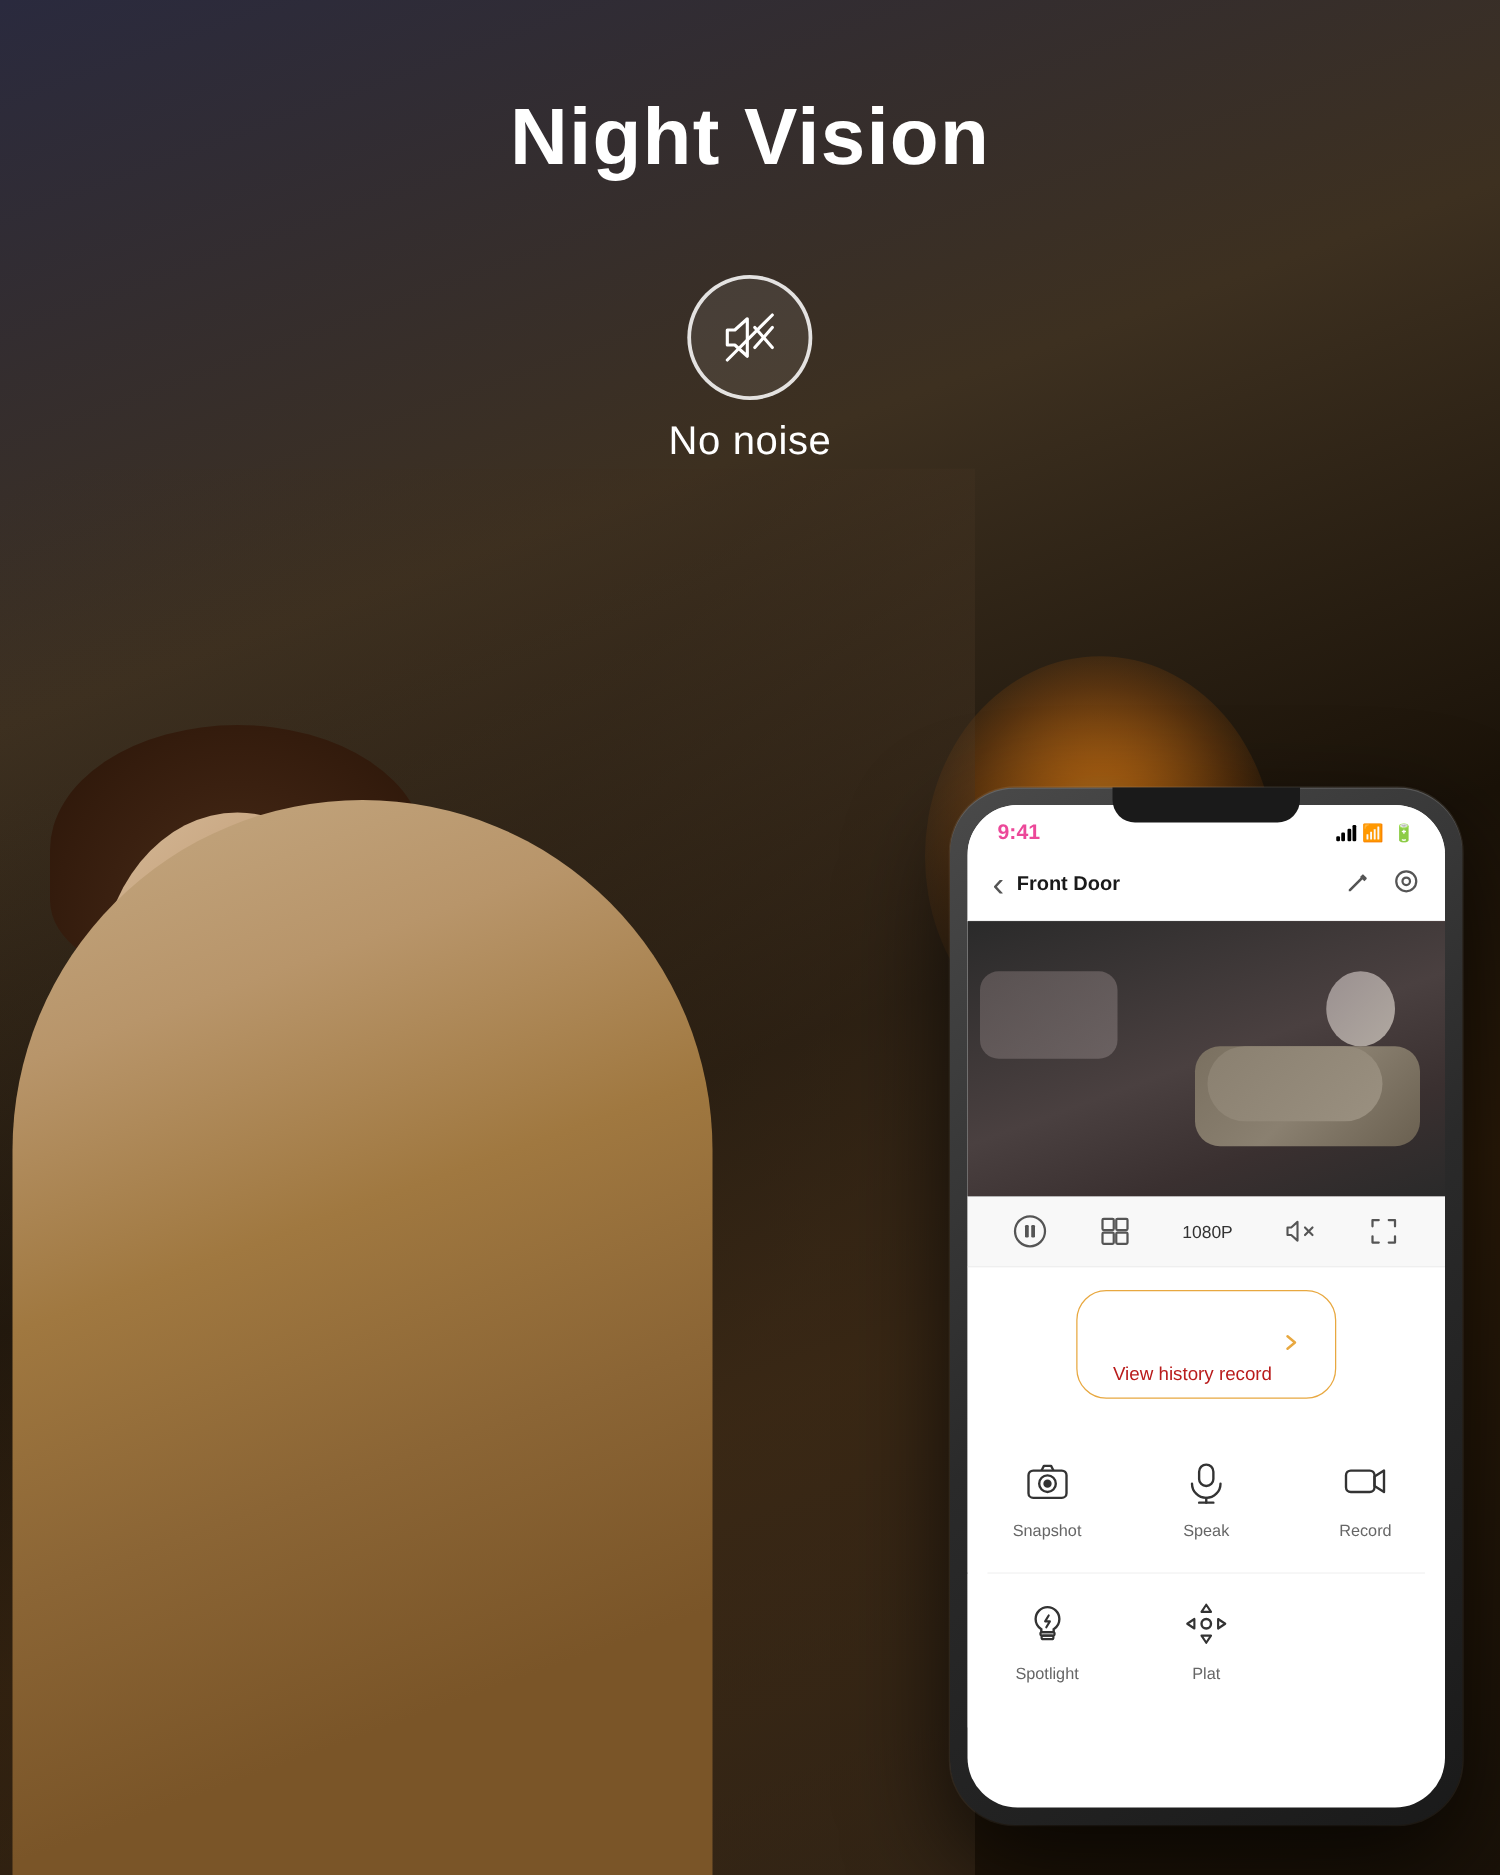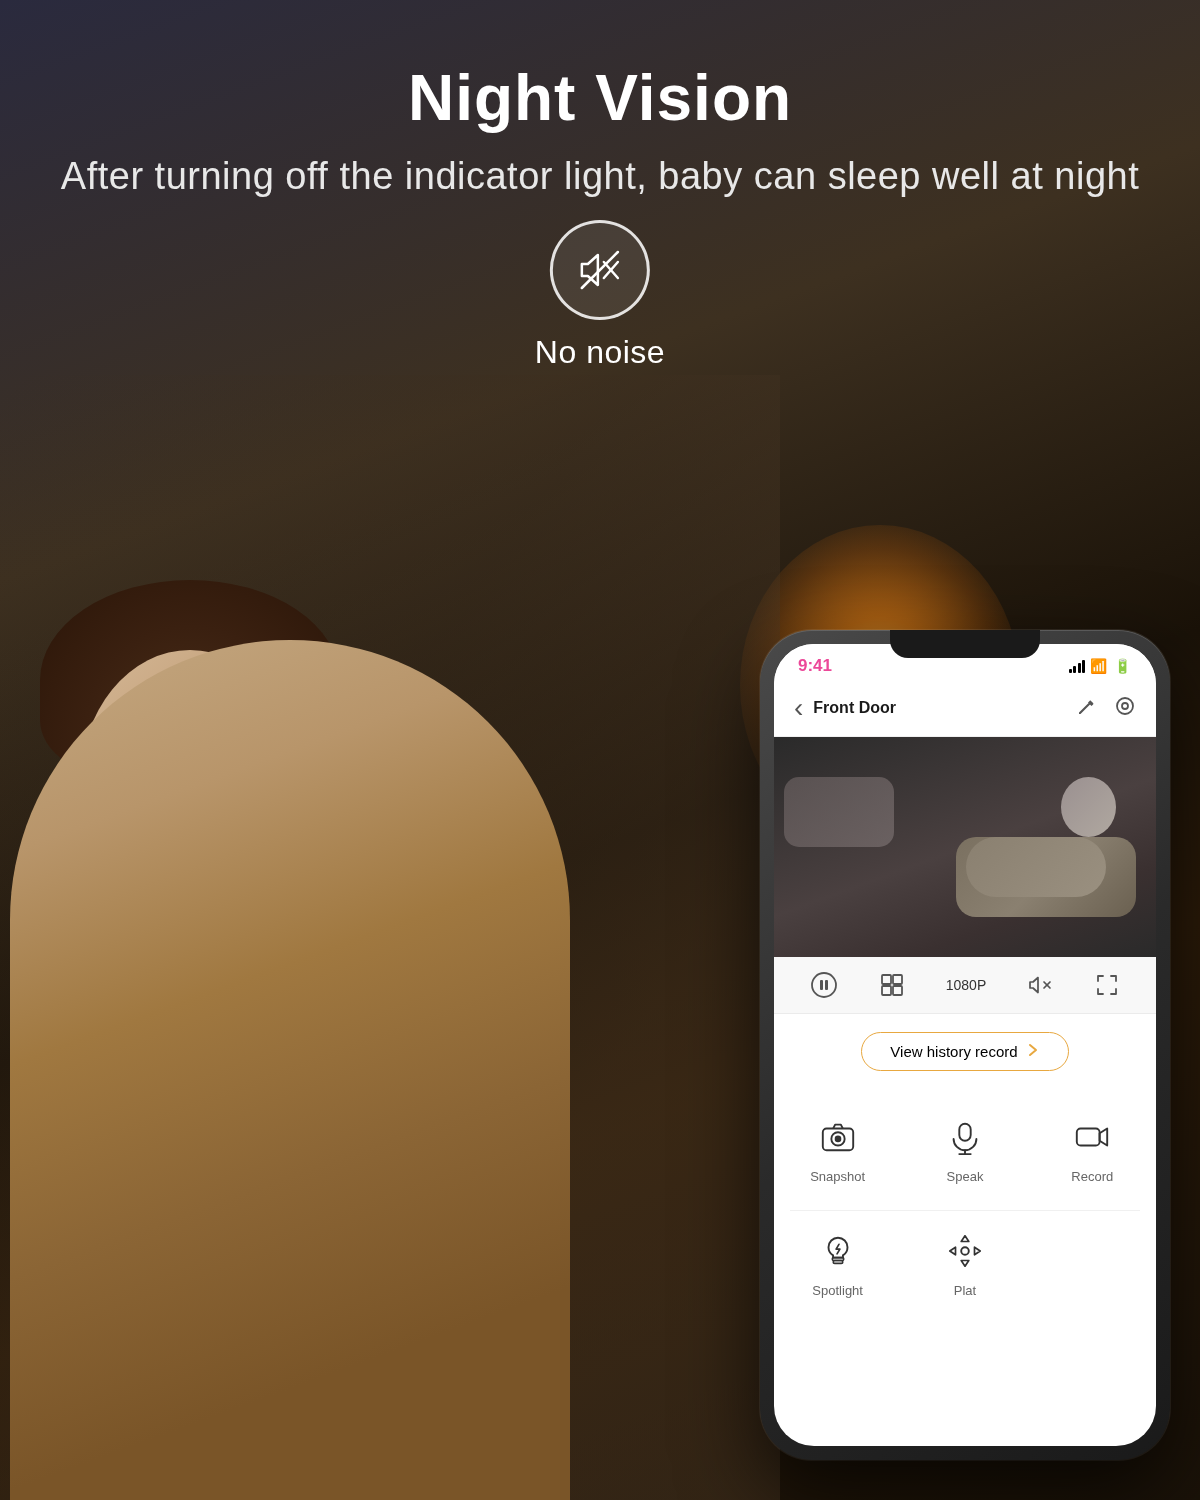"Night Vision" .top-section { top: 1px -> 12px }
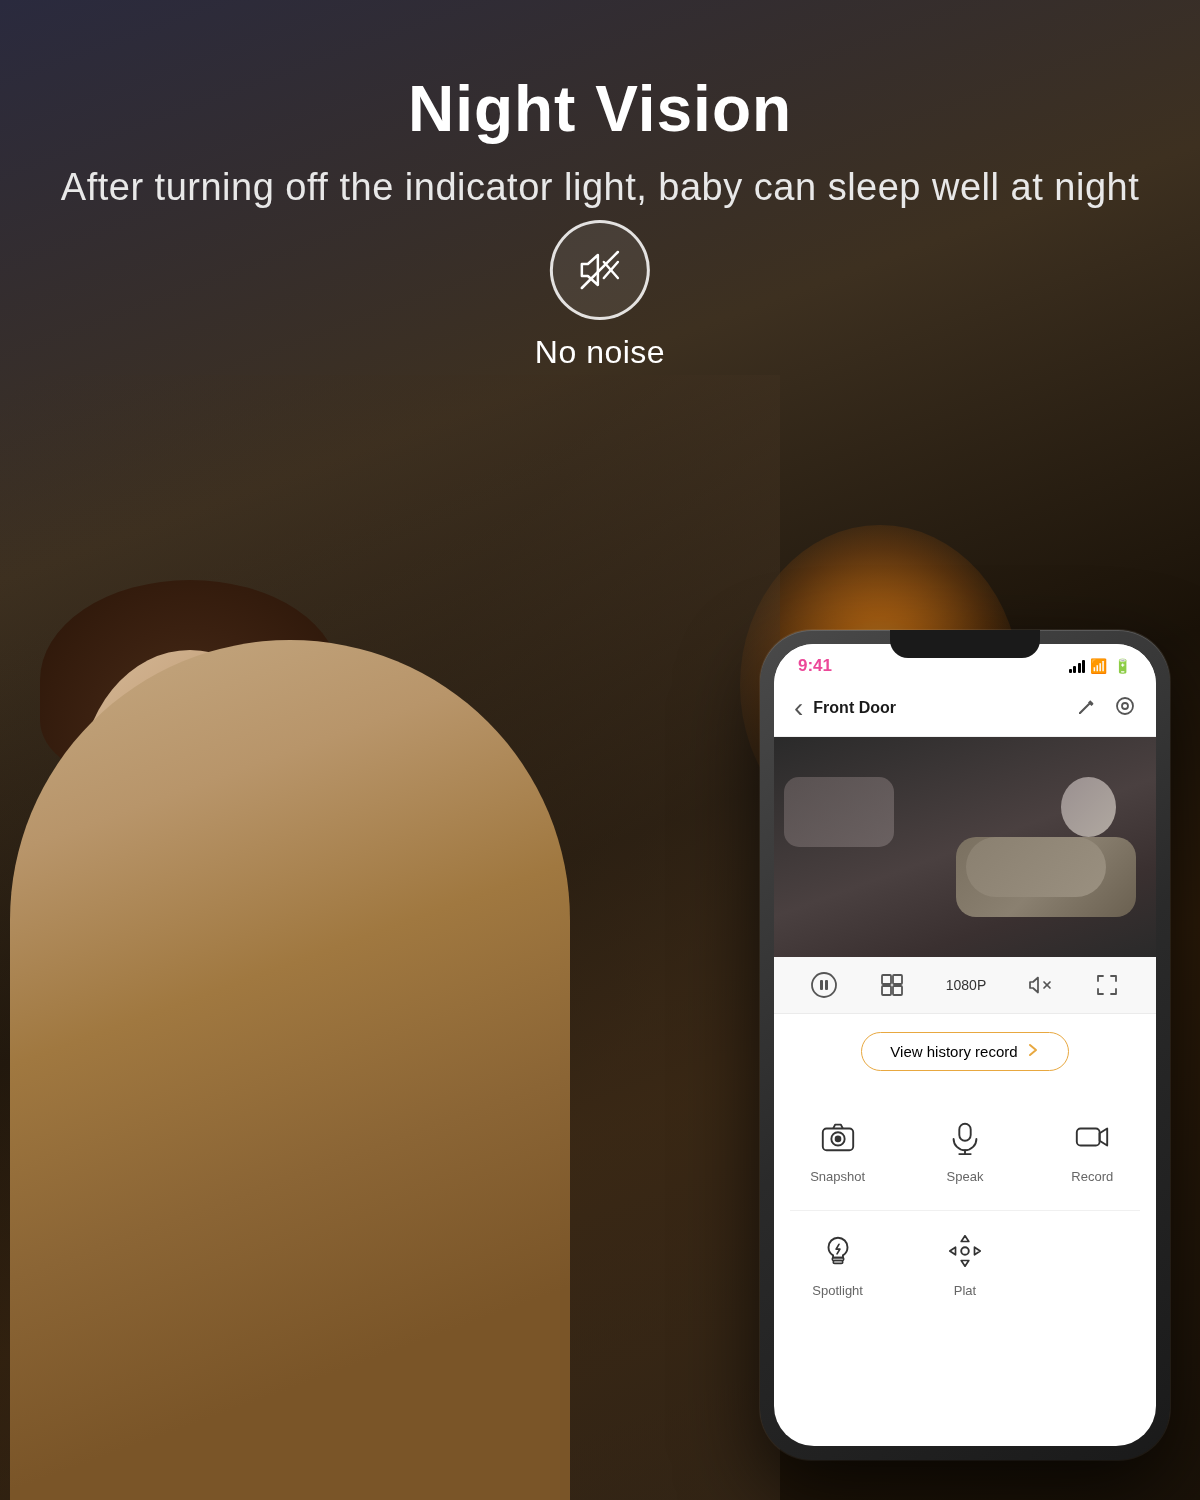"After turning off the indicator" p.sub-title { html: <p>After turning off the indicator light, baby can sleep well at night</p> -> none }
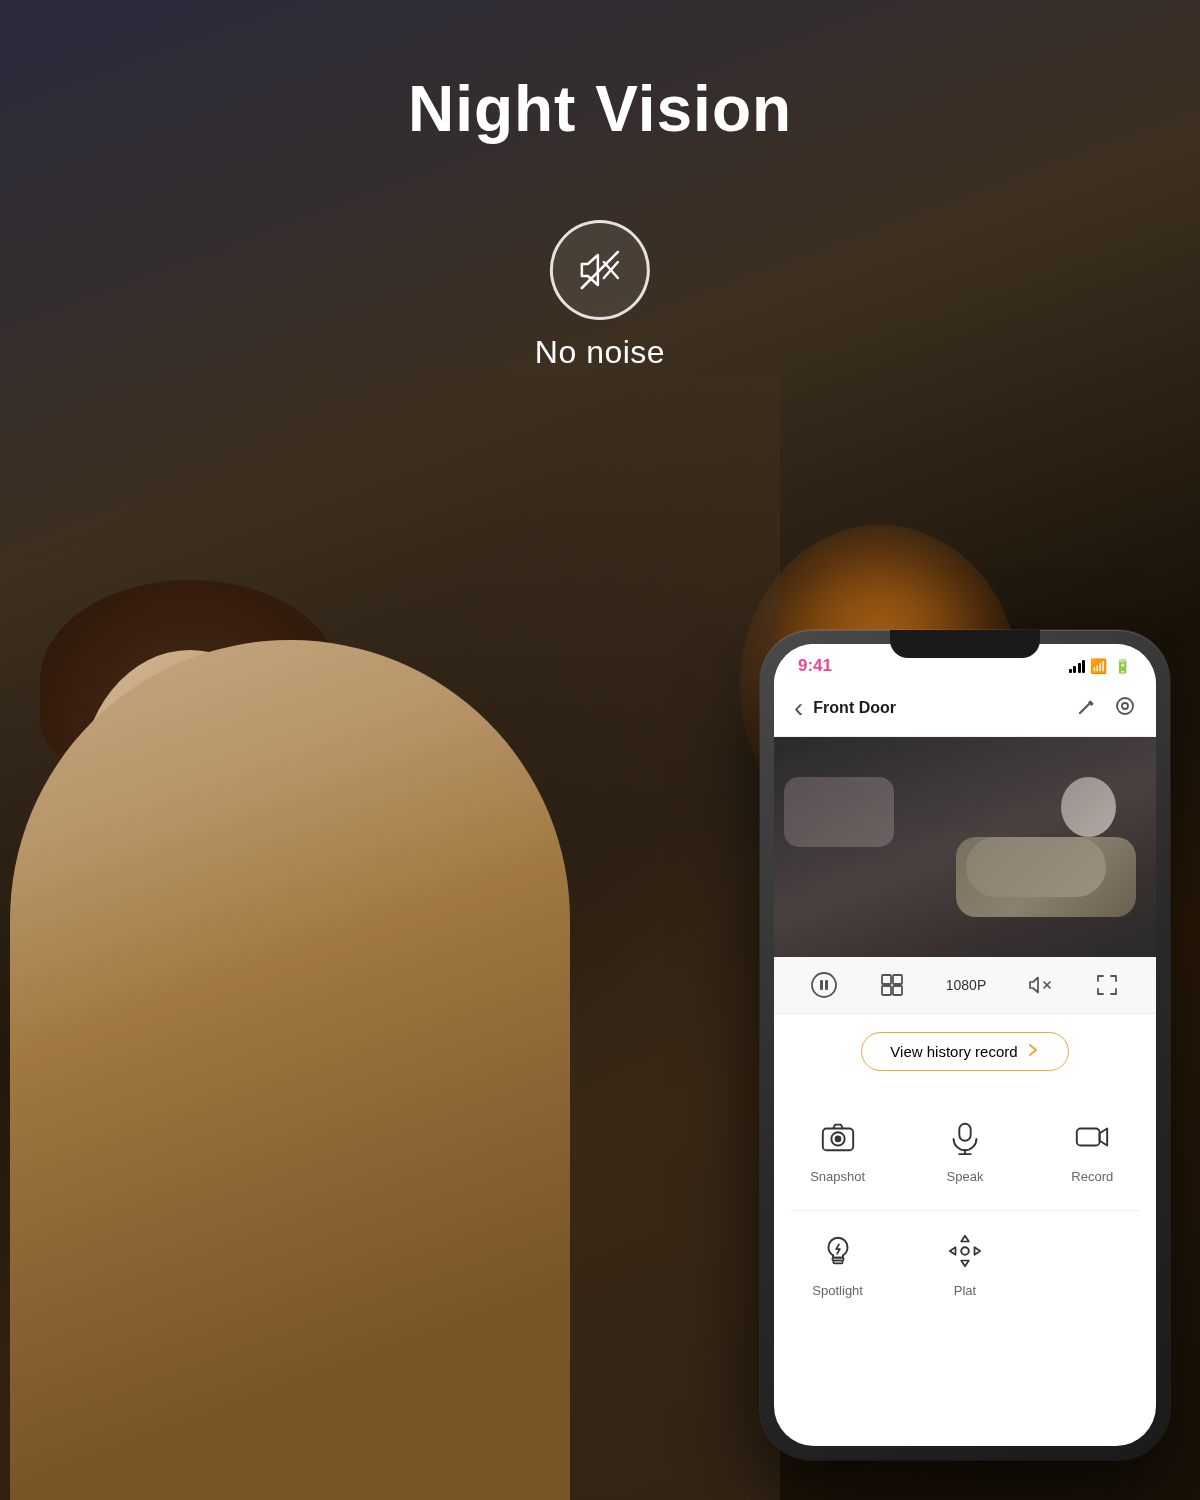"View history record" .history-btn-text { color: #000000 -> #b91c1c; margin-top: none -> 48px }
